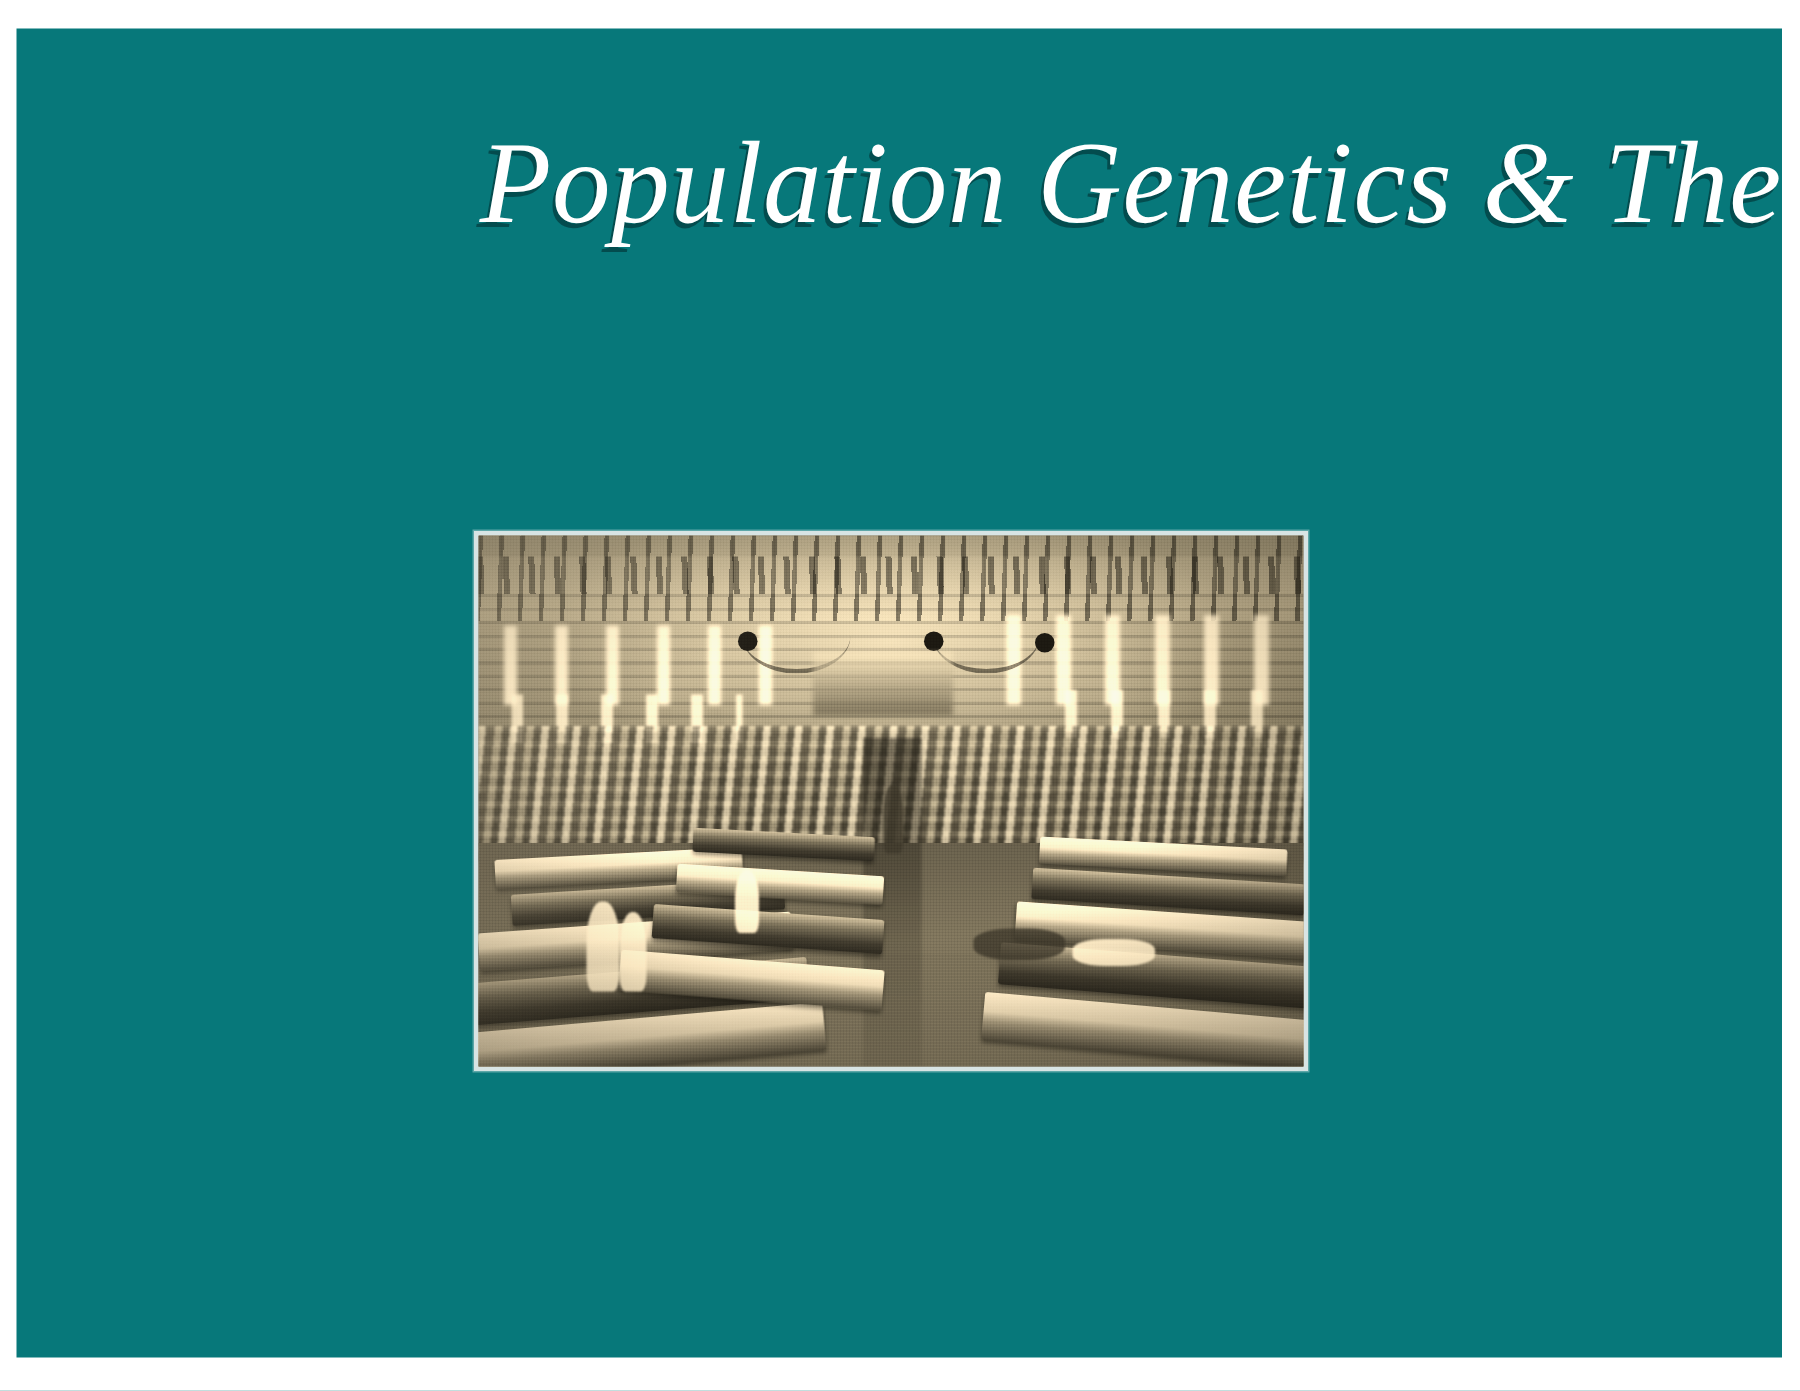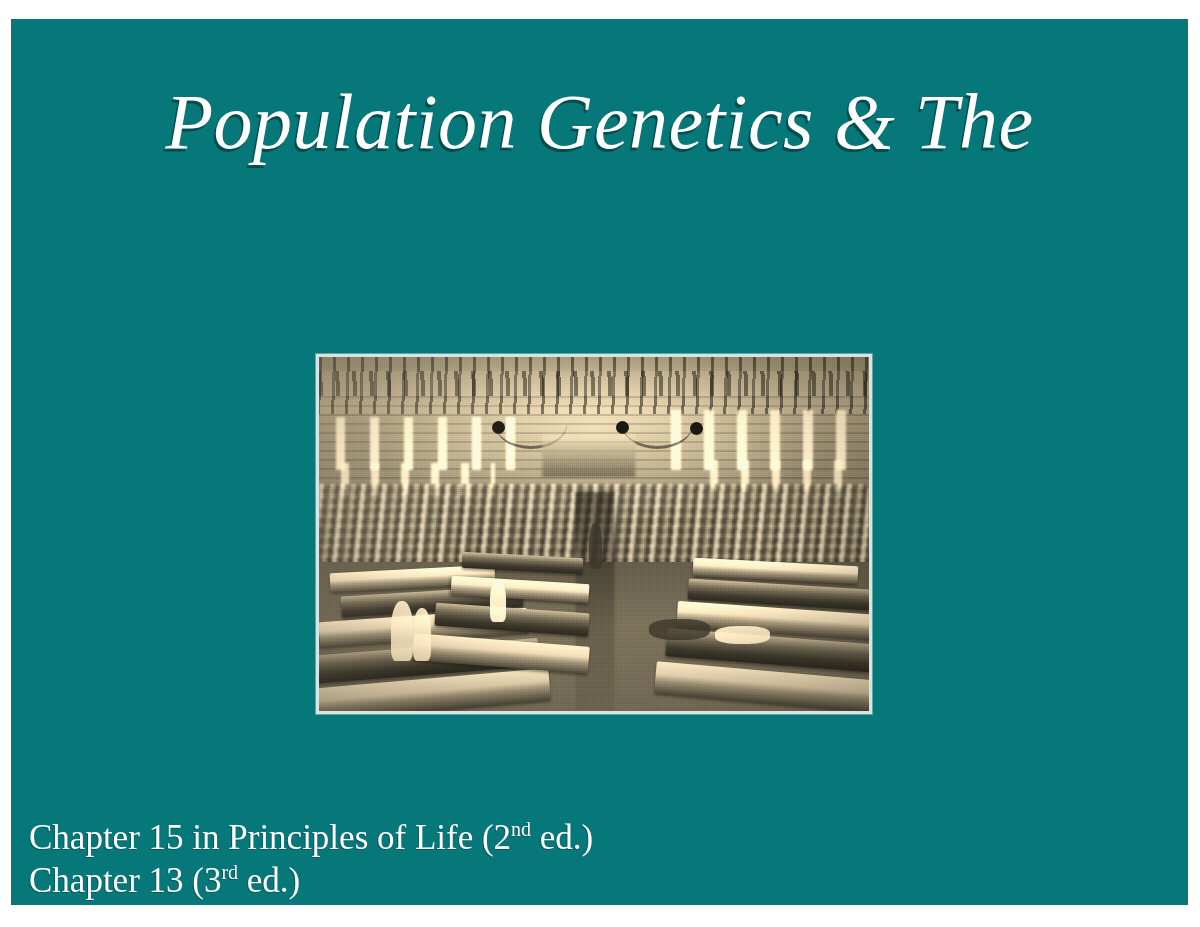"Population Genetics & The" .title-block { text-align: center -> right }
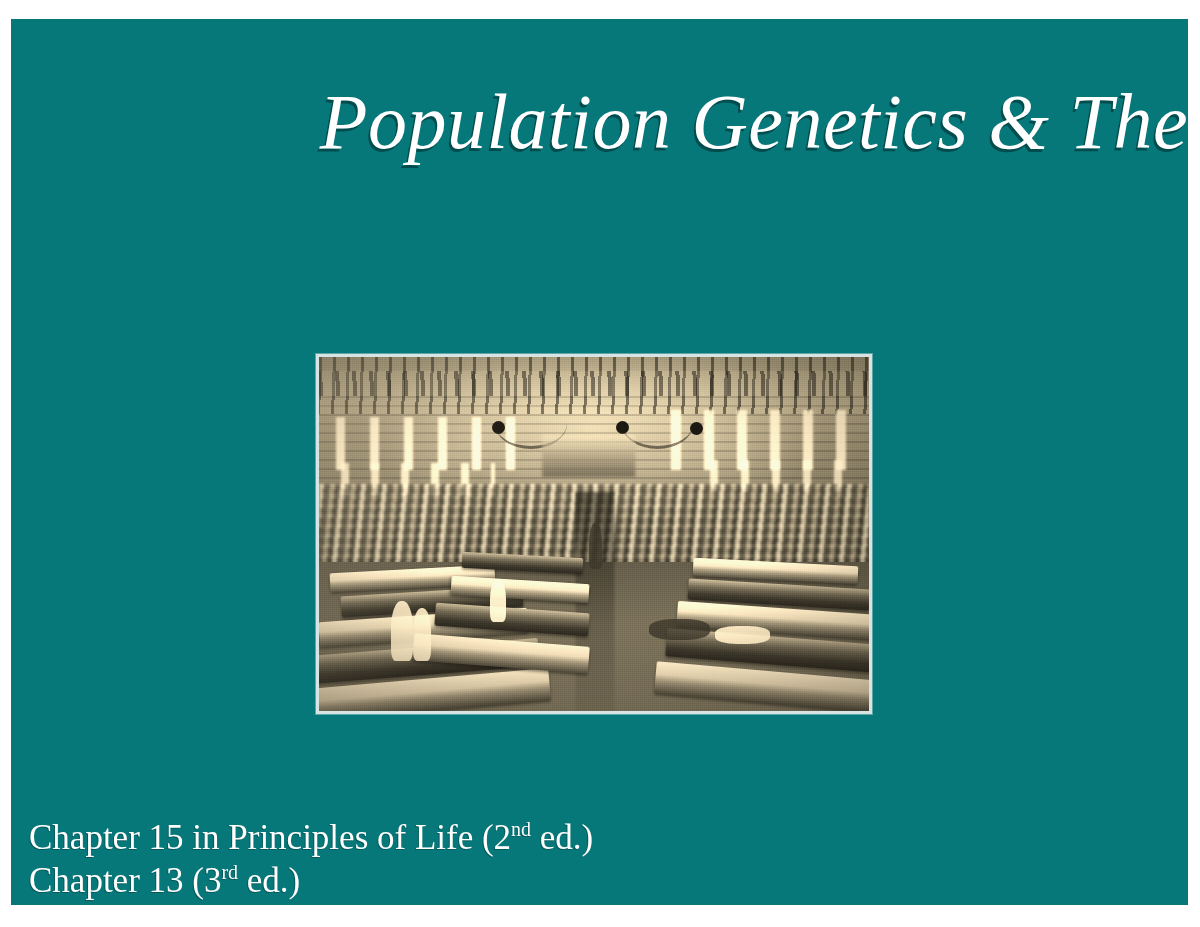"Chapter 15 in Principles of" div.footer-block { html: <div> <span><span>Chapter 15 in Principles of Life (2</span><sup>nd</sup><span> ed.)</span></span> <span><span>Chapter 13 (3</span><sup>rd</sup><span> ed.)</span></span> </div> -> none }
